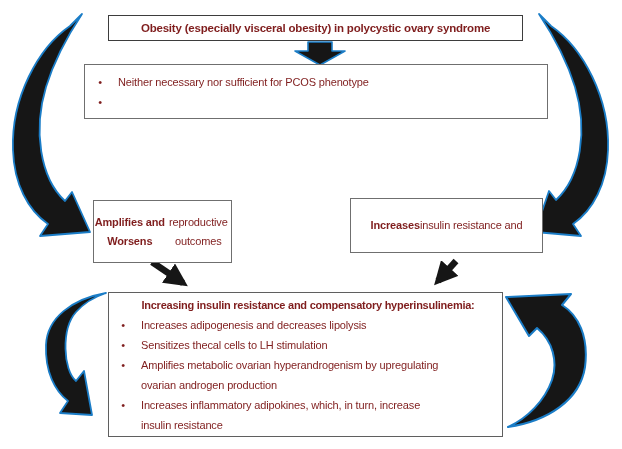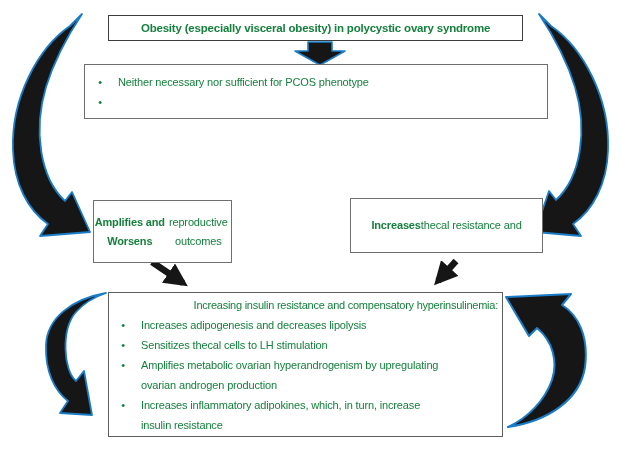"Obesity (especially visceral obesity) in" .stage { color: #15803d -> #7f1d1d }
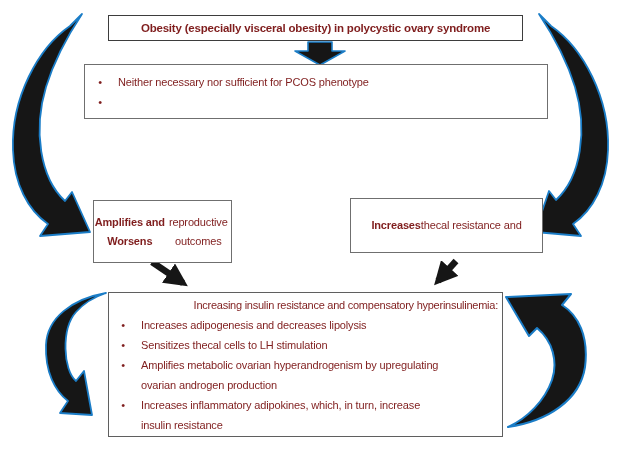"thecal resistance and" div { text: thecal -> insulin }
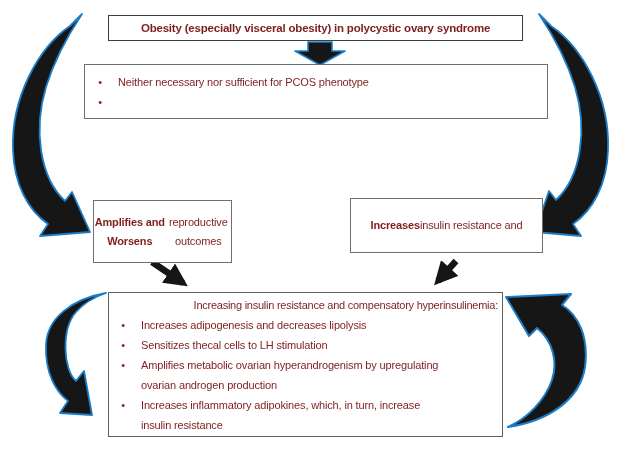"Increasing insulin resistance and" .mech-head { font-weight: normal -> bold; text-align: right -> center }
